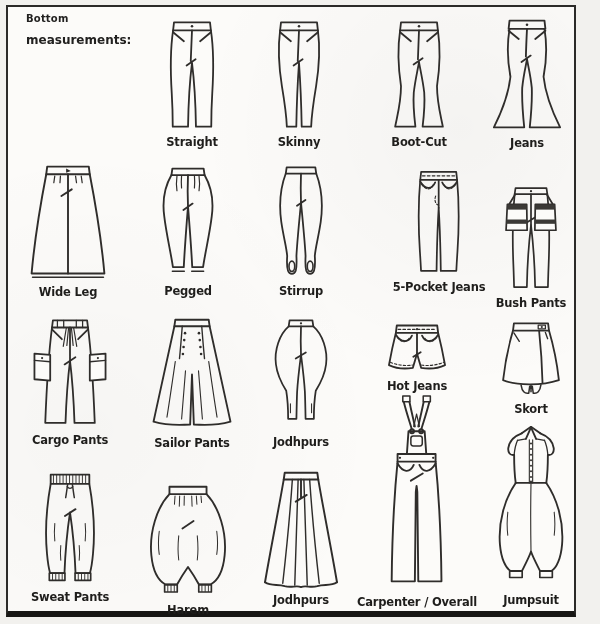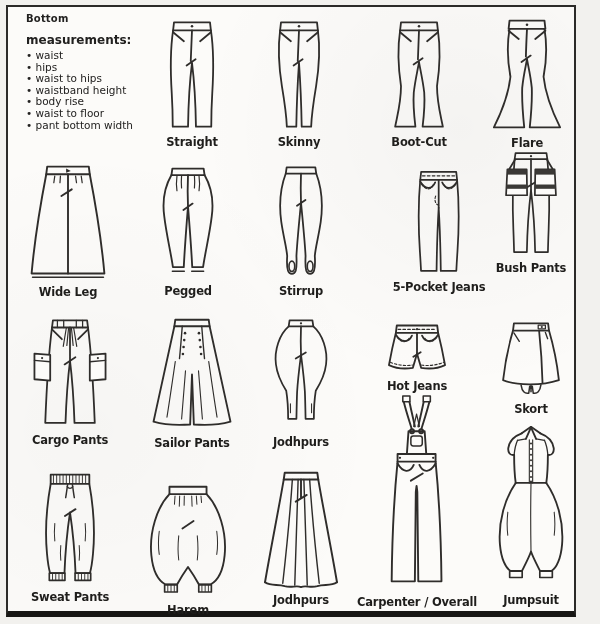"waist" ul { html: <ul> <li>waist</li> <li>hips</li> <li>waist to hips</li> <li>waistband height</li> <li>body rise</li> <li>waist to floor</li> <li>pant bottom width</li> </ul> -> none }
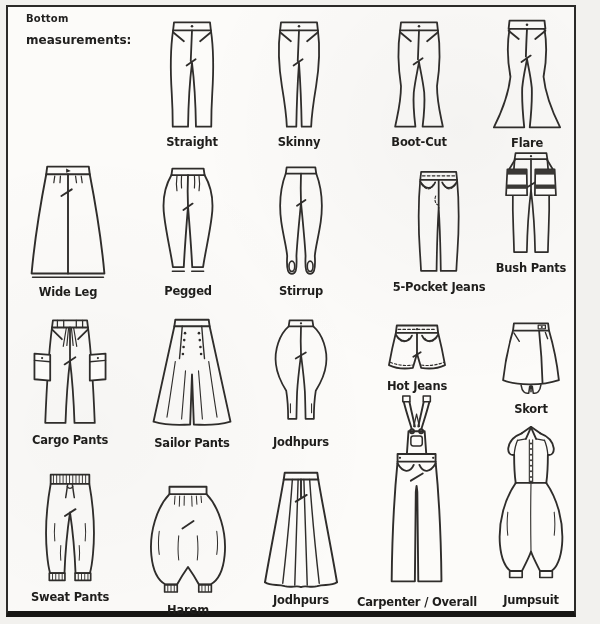"Flare" div.lbl { text: Flare -> Jeans }
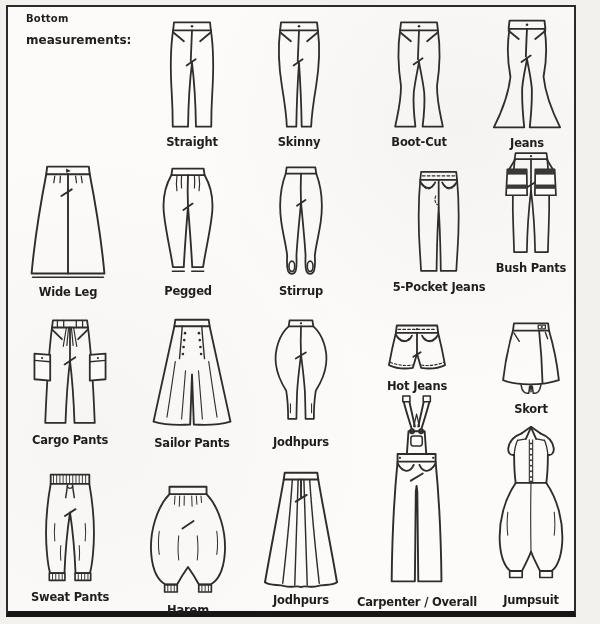"Bush Pants" div.fig { top: 147px -> 182px }
